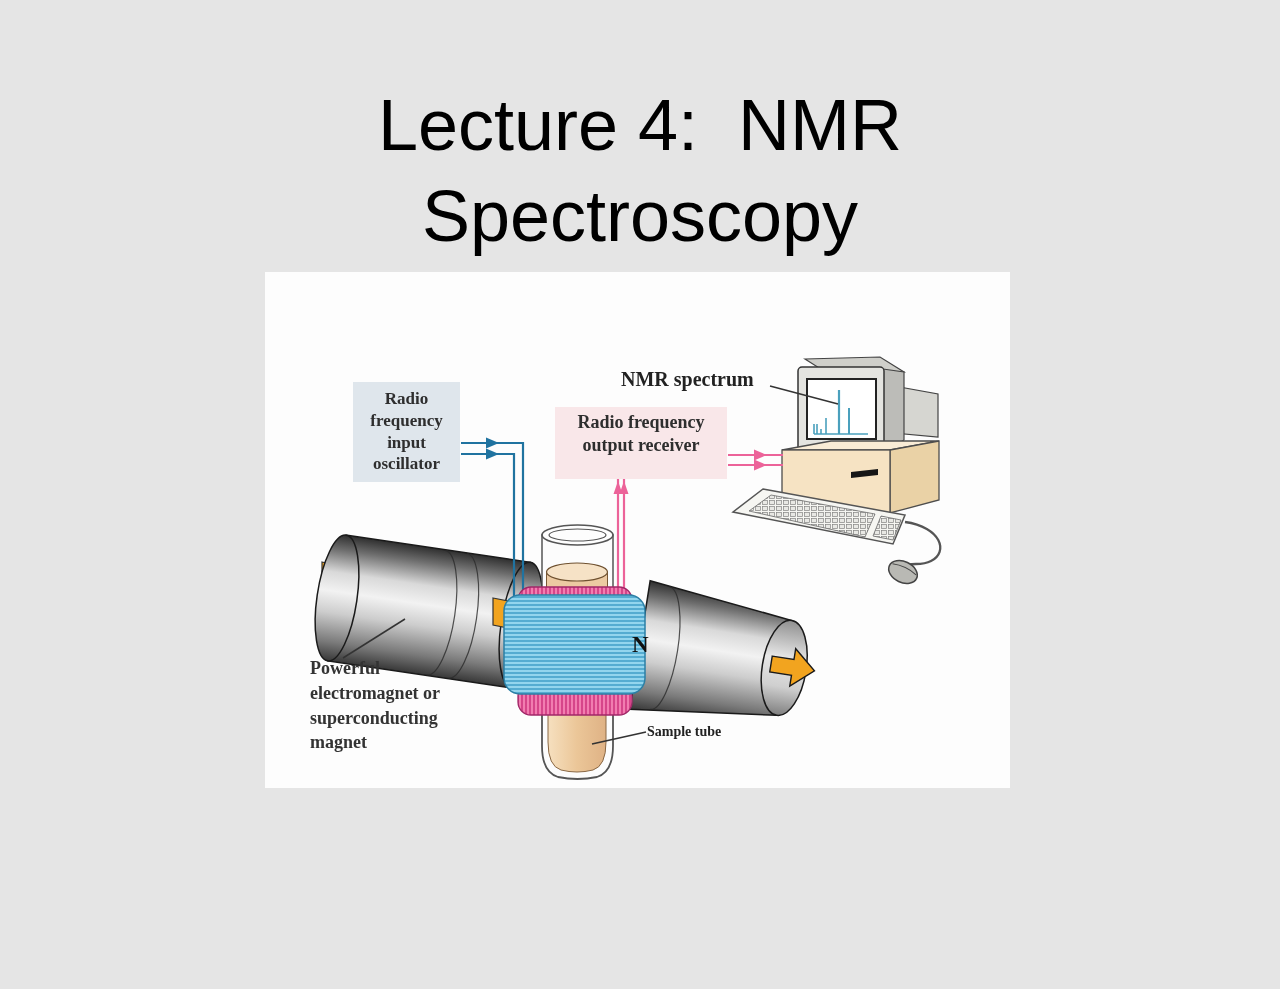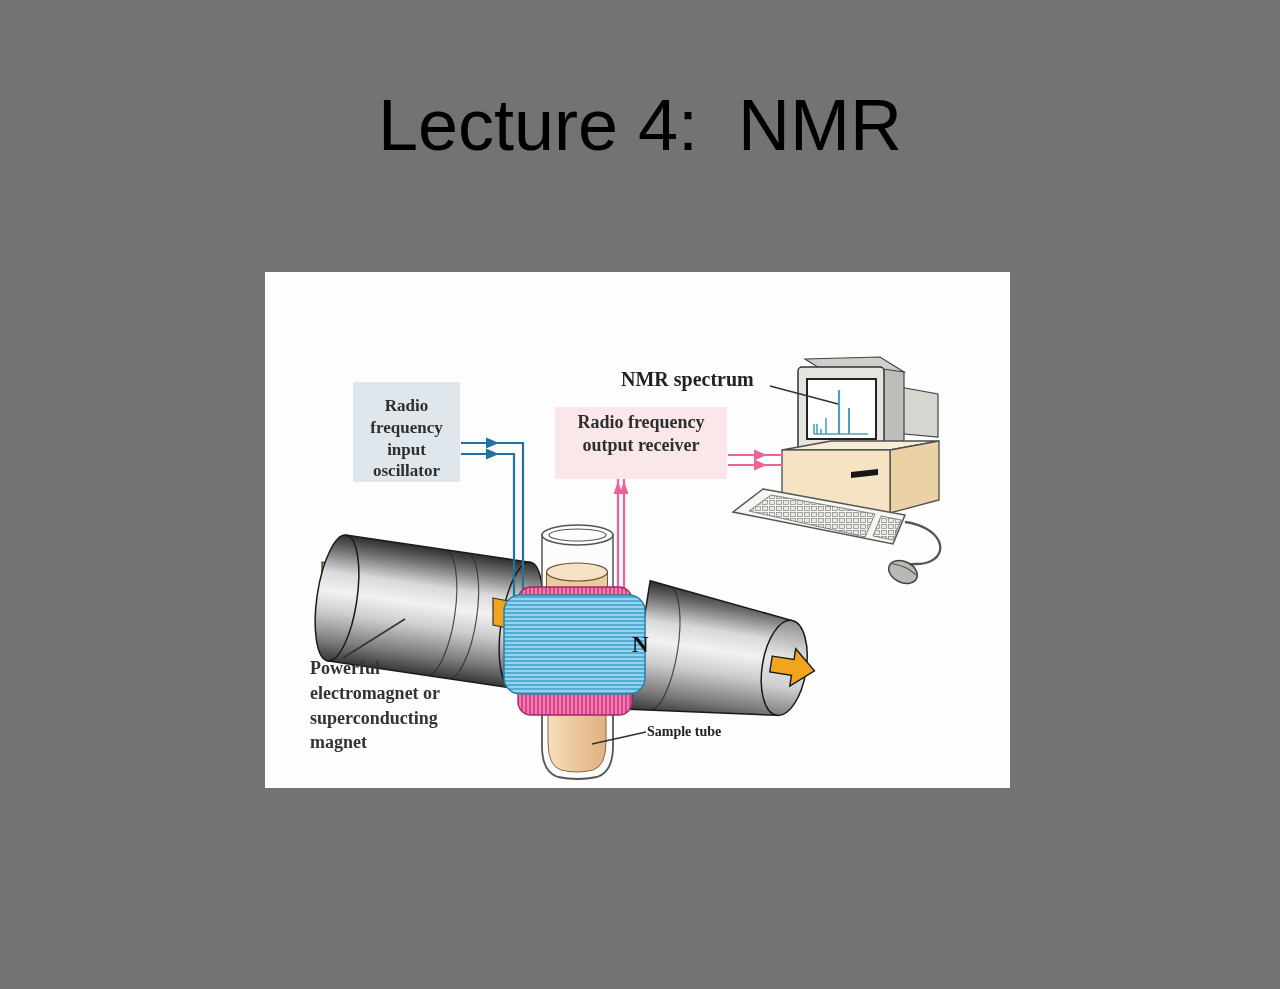"Lecture 4: NMR" .slide { background: #737373 -> #e5e5e5 }
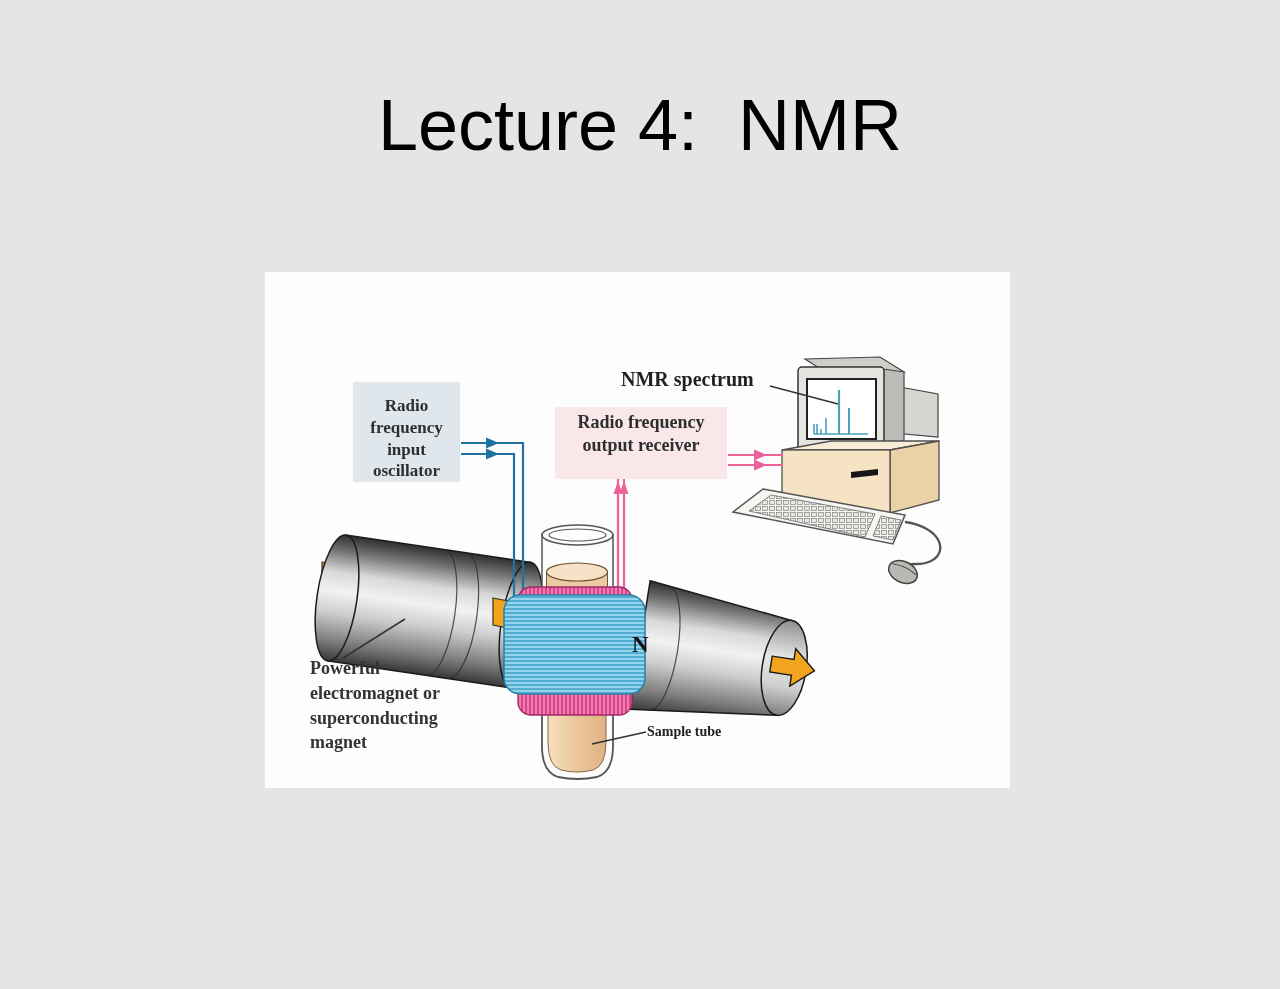"Spectroscopy" div { html: none -> <div>Spectroscopy</div> }
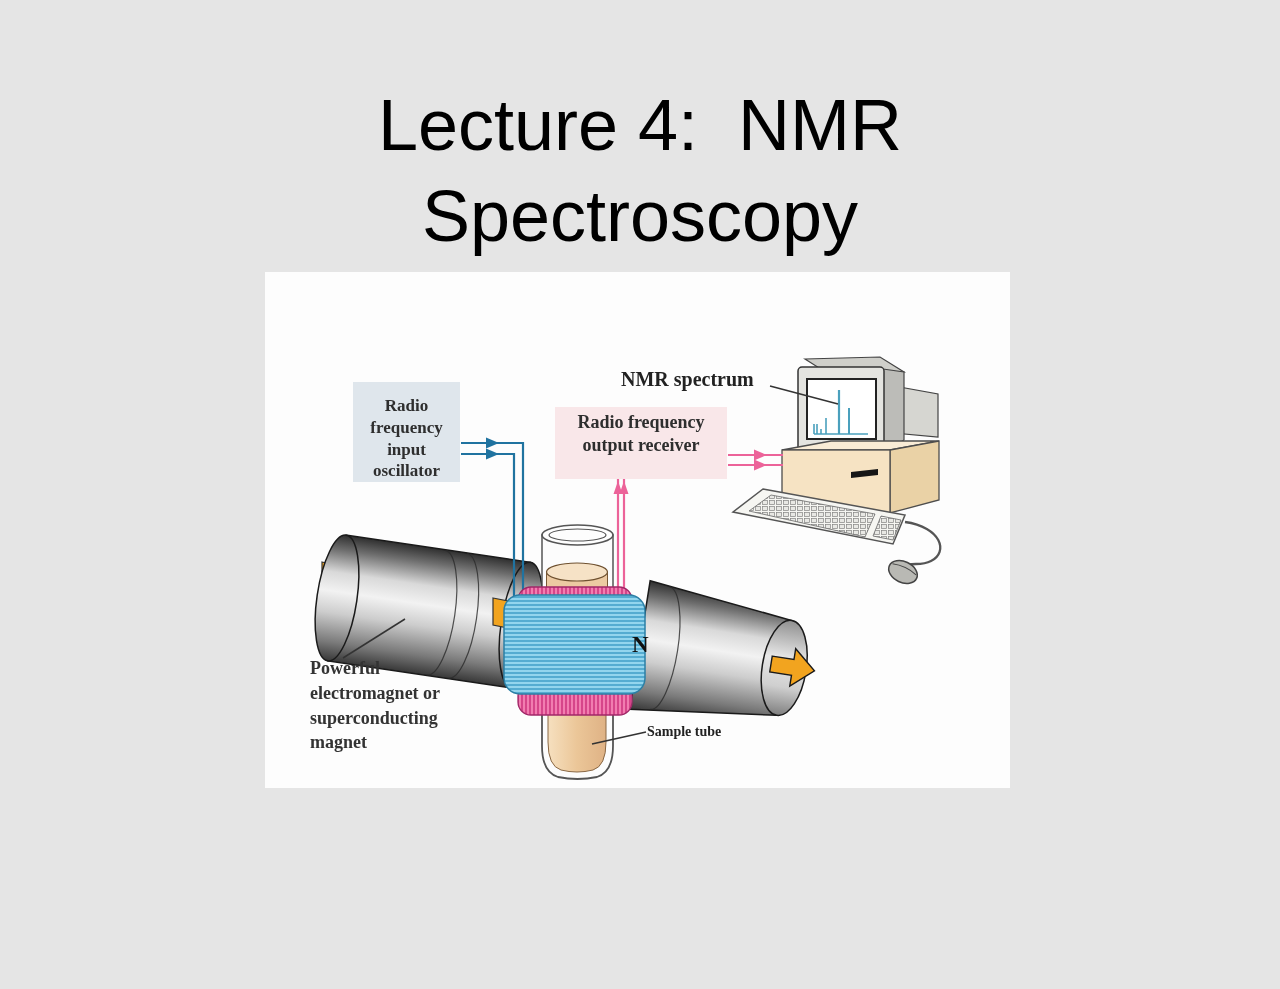"Radio" .rf-input-box { padding-top: 13px -> 6px }
